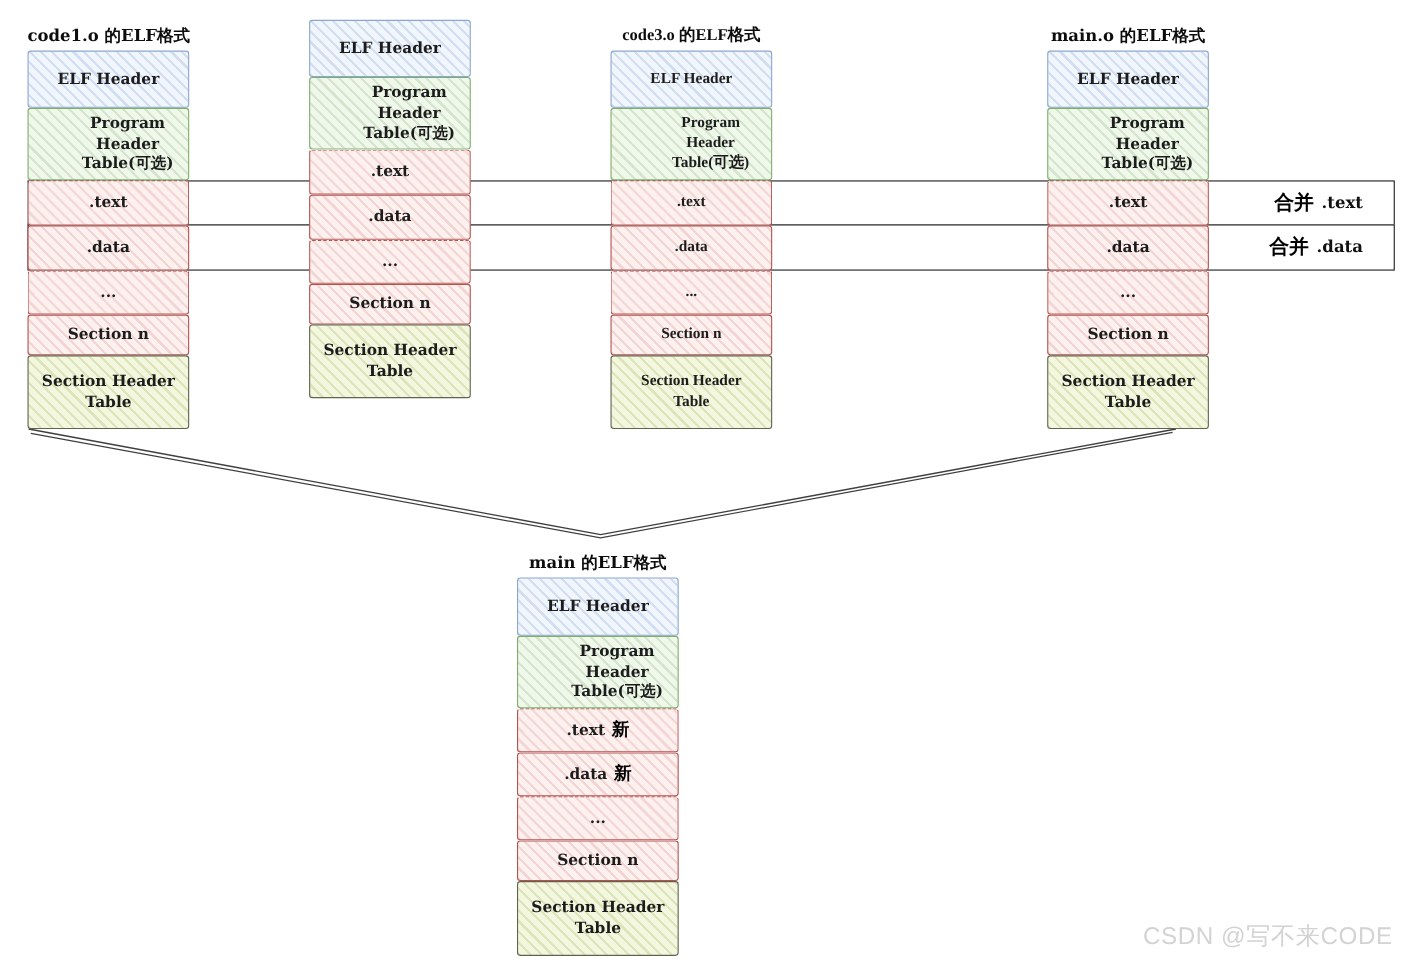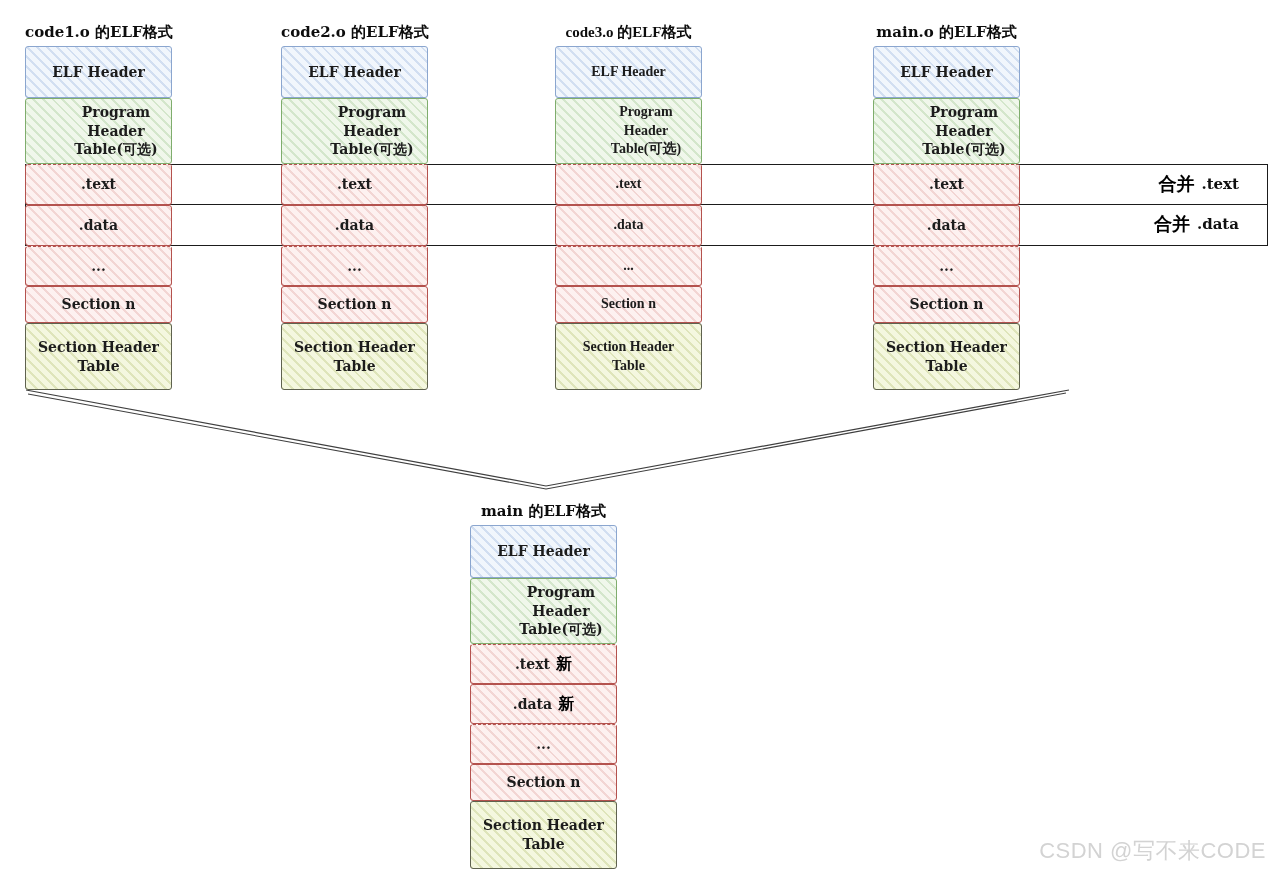"code2.o 的ELF格式" div.col-title { html: <div>code2.o 的ELF格式</div> -> none }
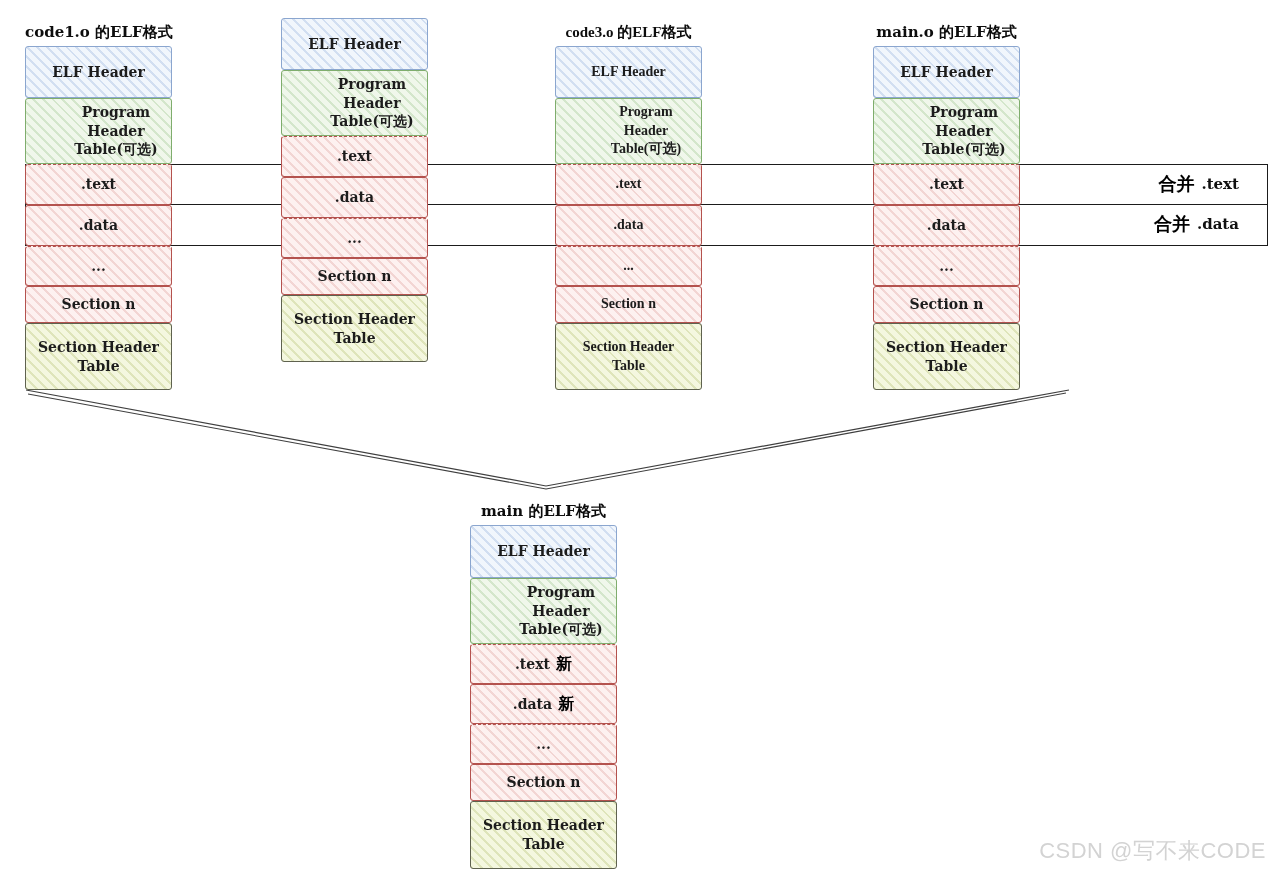"main.o 的ELF格式" div.col { left: 873px -> 952px }
